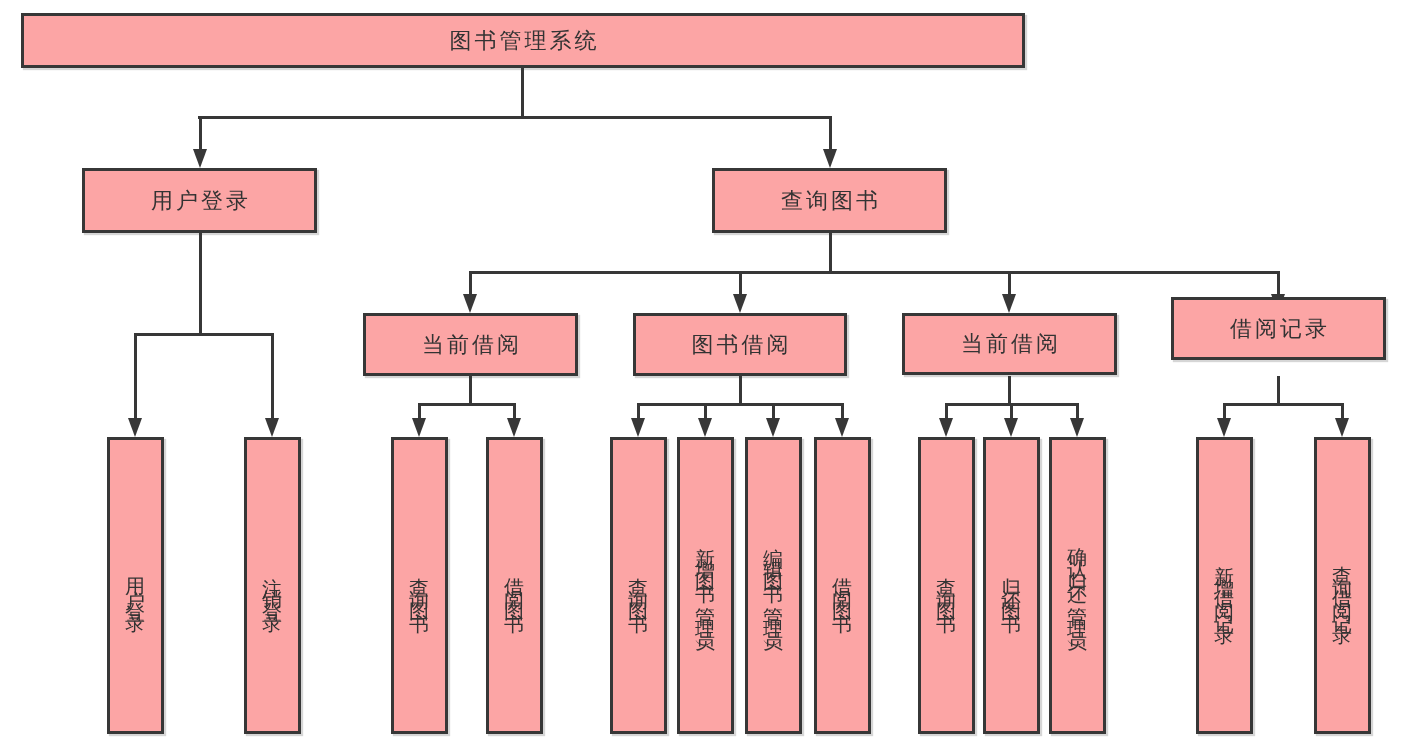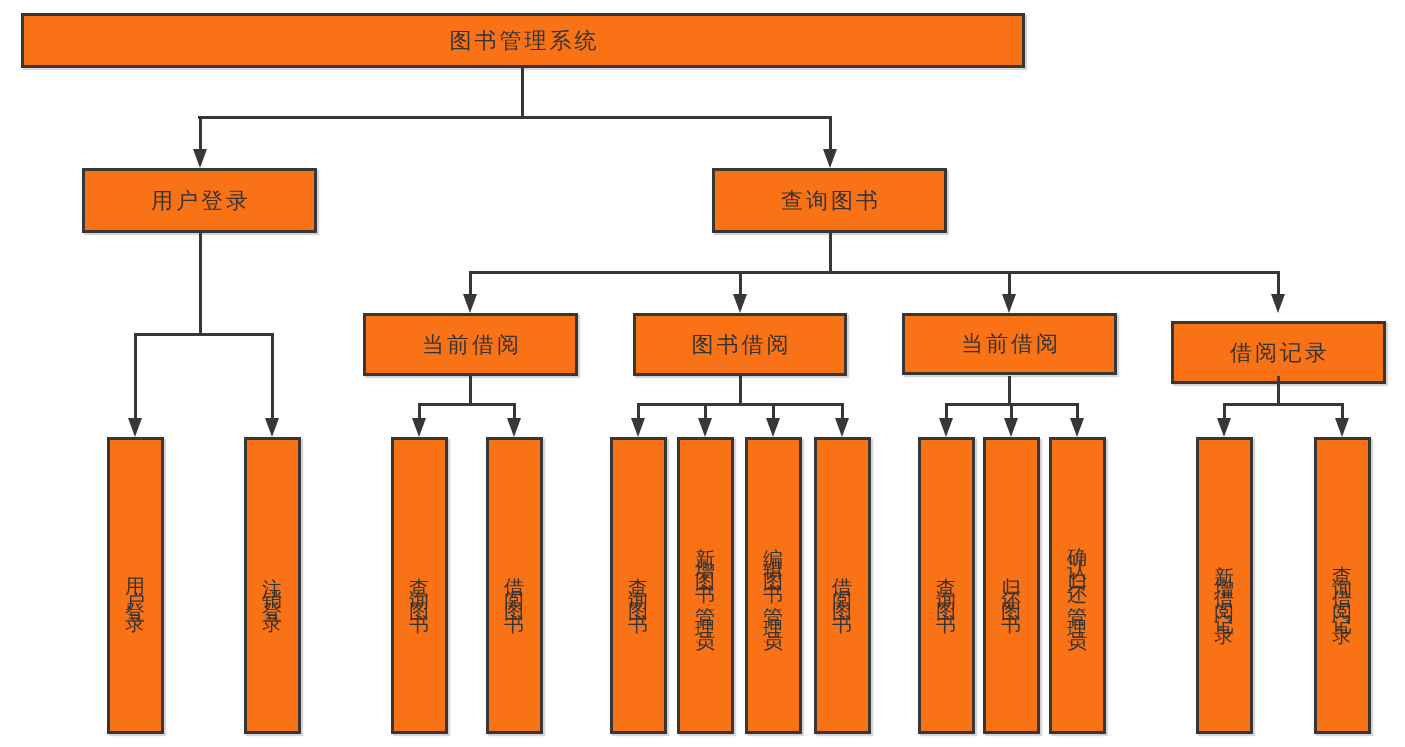"图书管理系统" .box { background: #f97316 -> #fca5a5 }
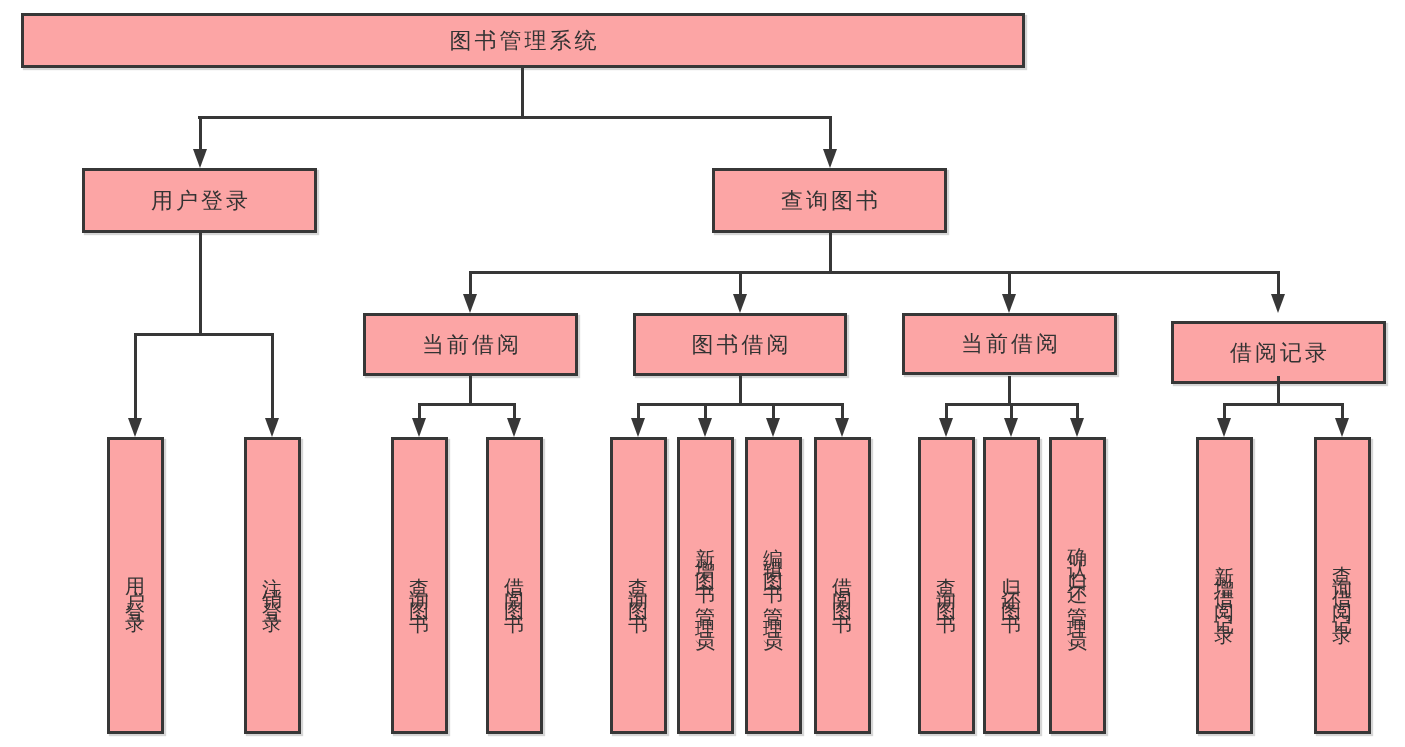"借阅记录" div.box { top: 321px -> 297px }
